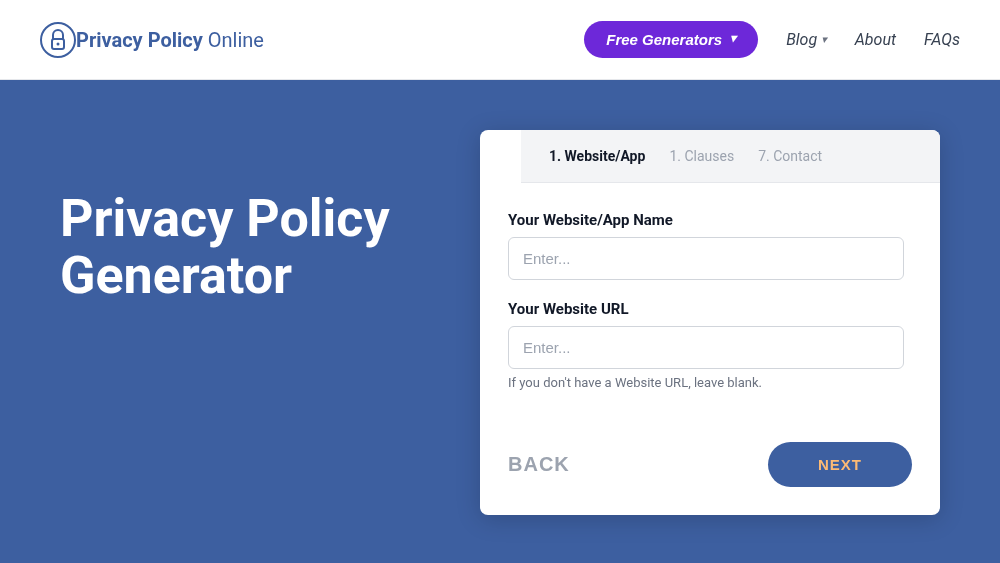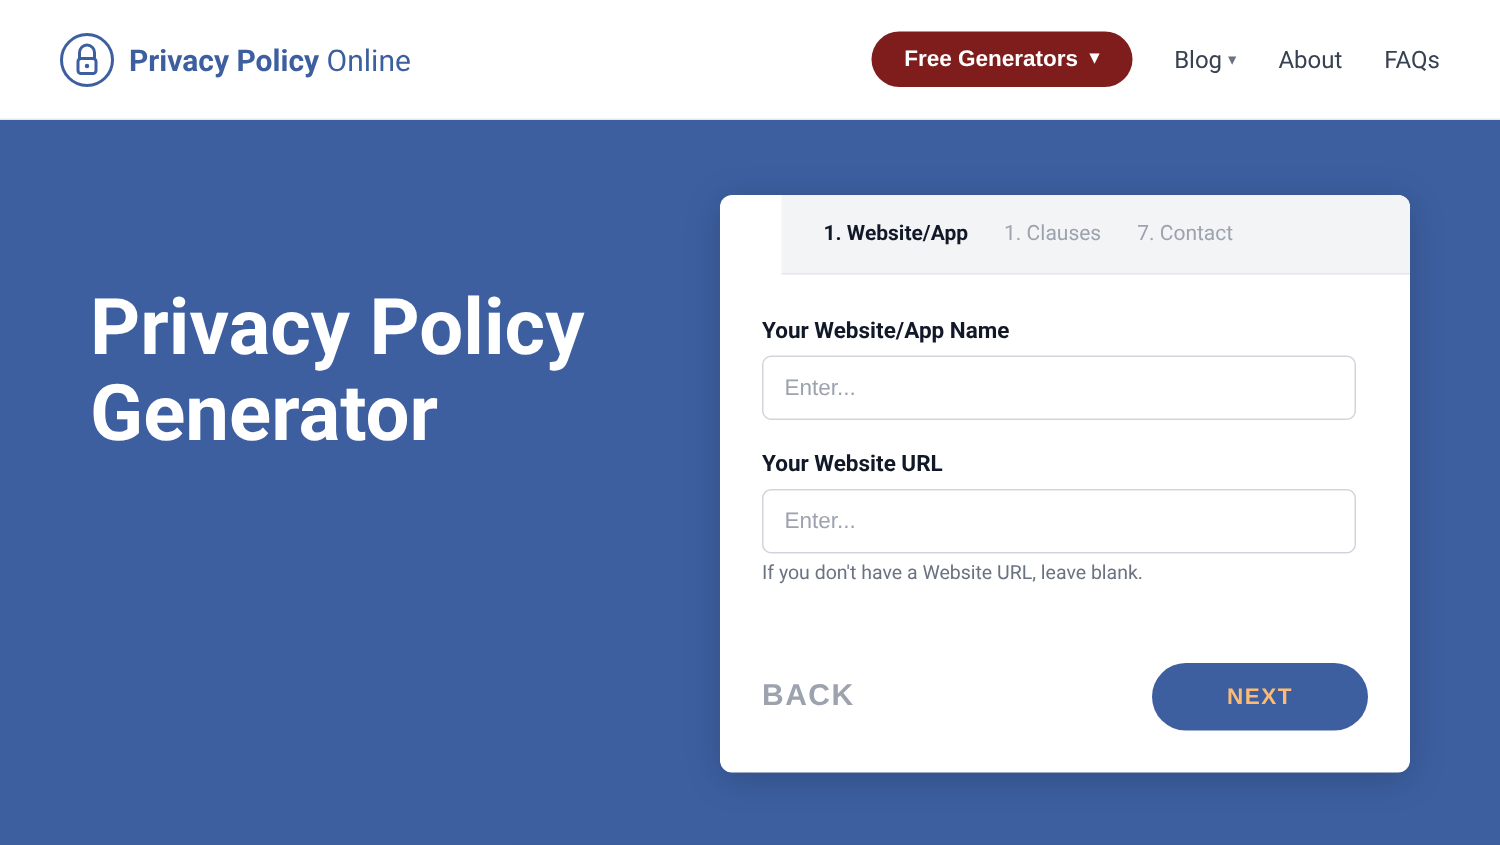"Privacy Policy Online" .logo { gap: 10px -> 0 }
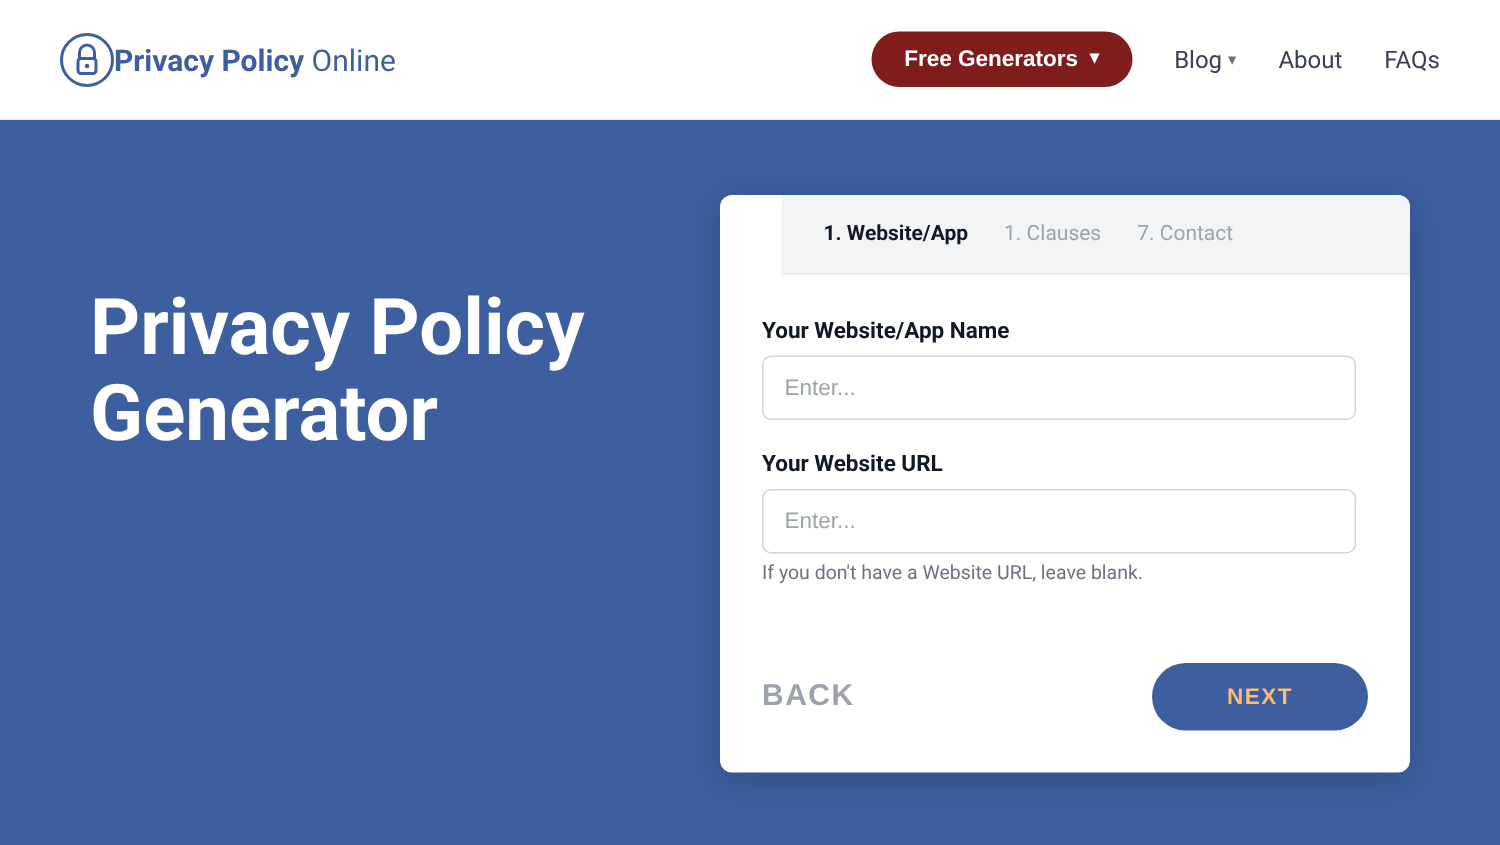"Free Generators" .nav-btn-free { background: #7f1d1d -> #6d28d9; font-style: none -> italic }
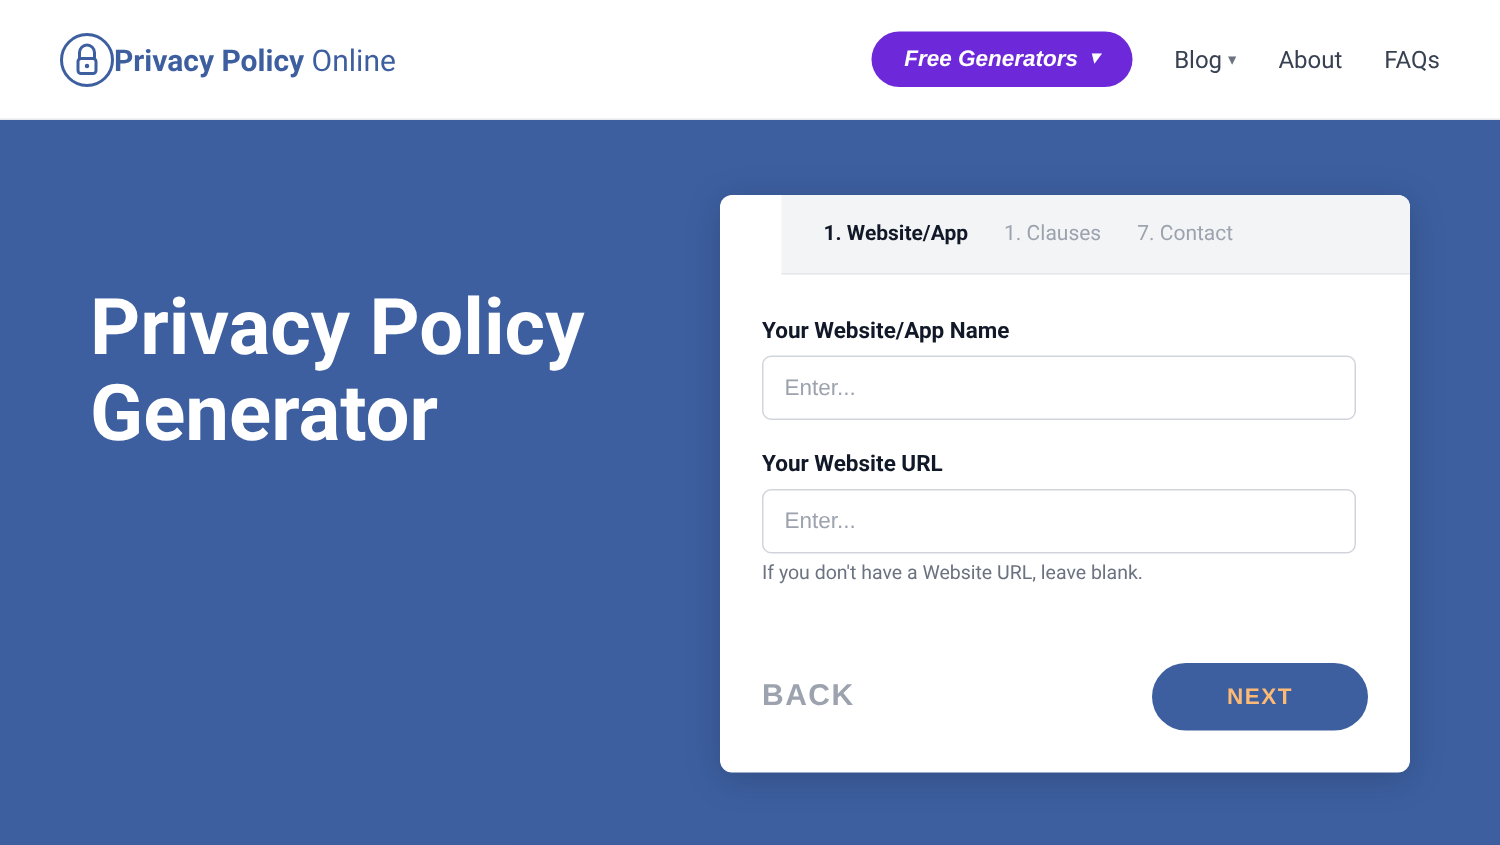"Blog" .nav-link { font-style: none -> italic }
